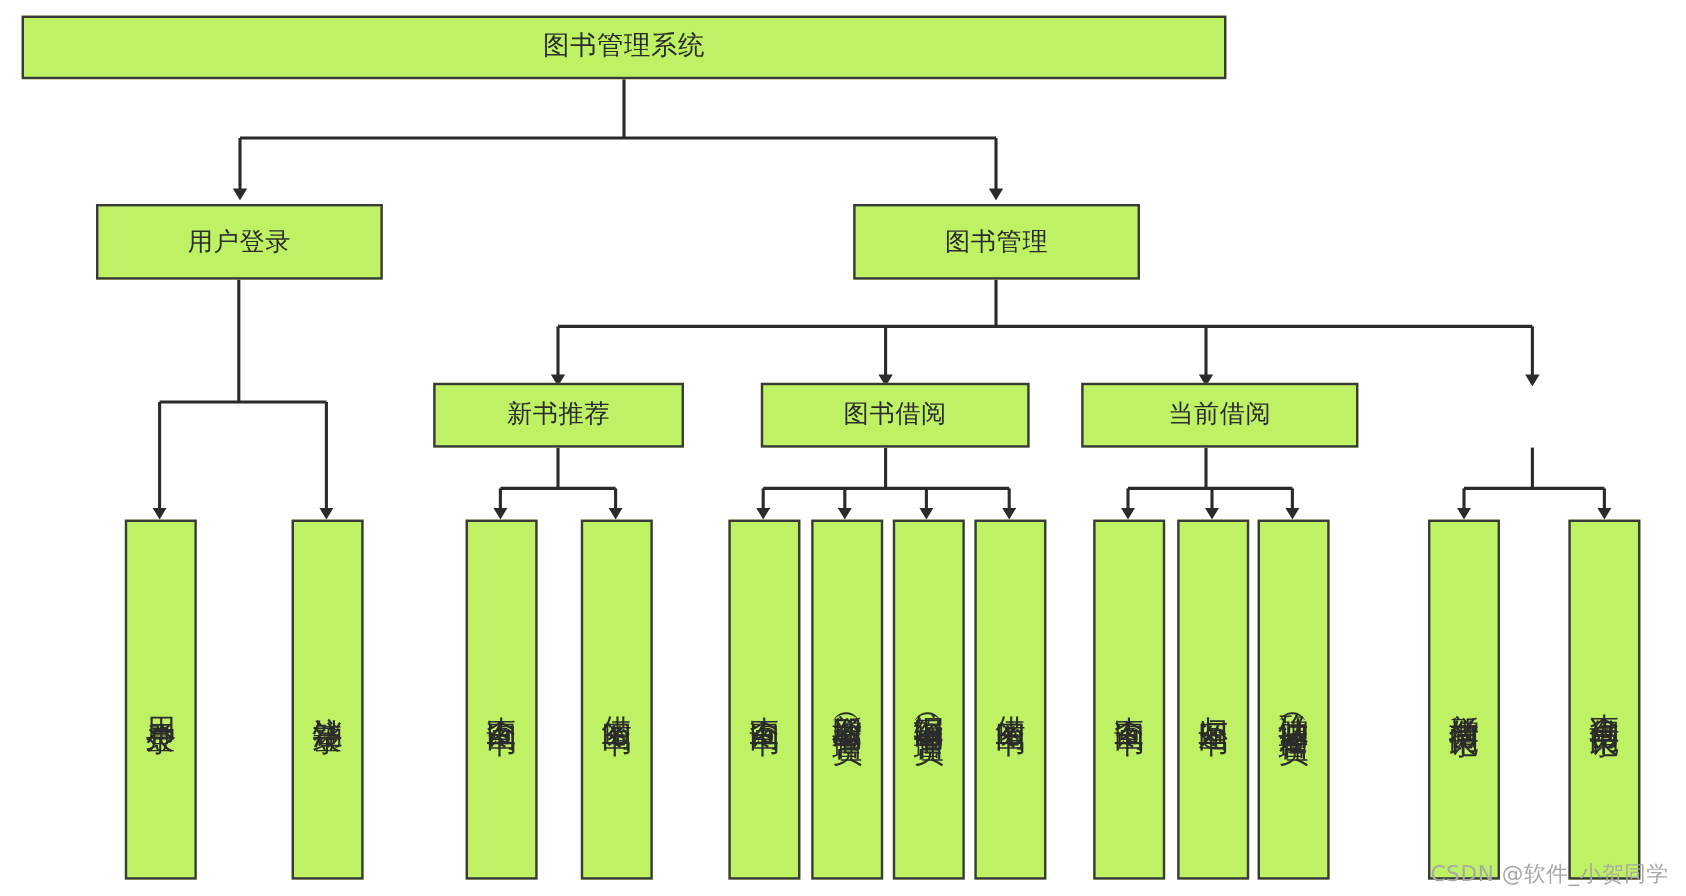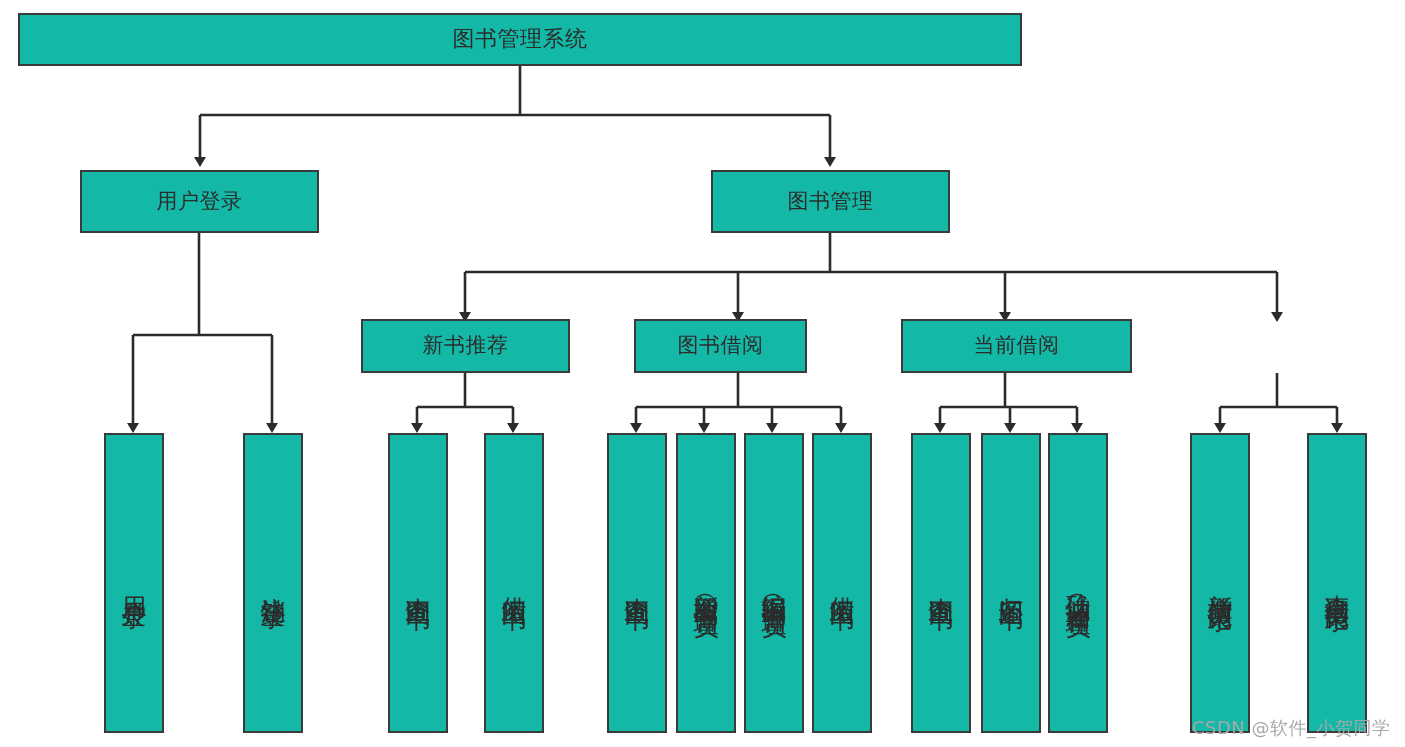"图书管理系统" .node { background: #14b8a6 -> #bef264 }
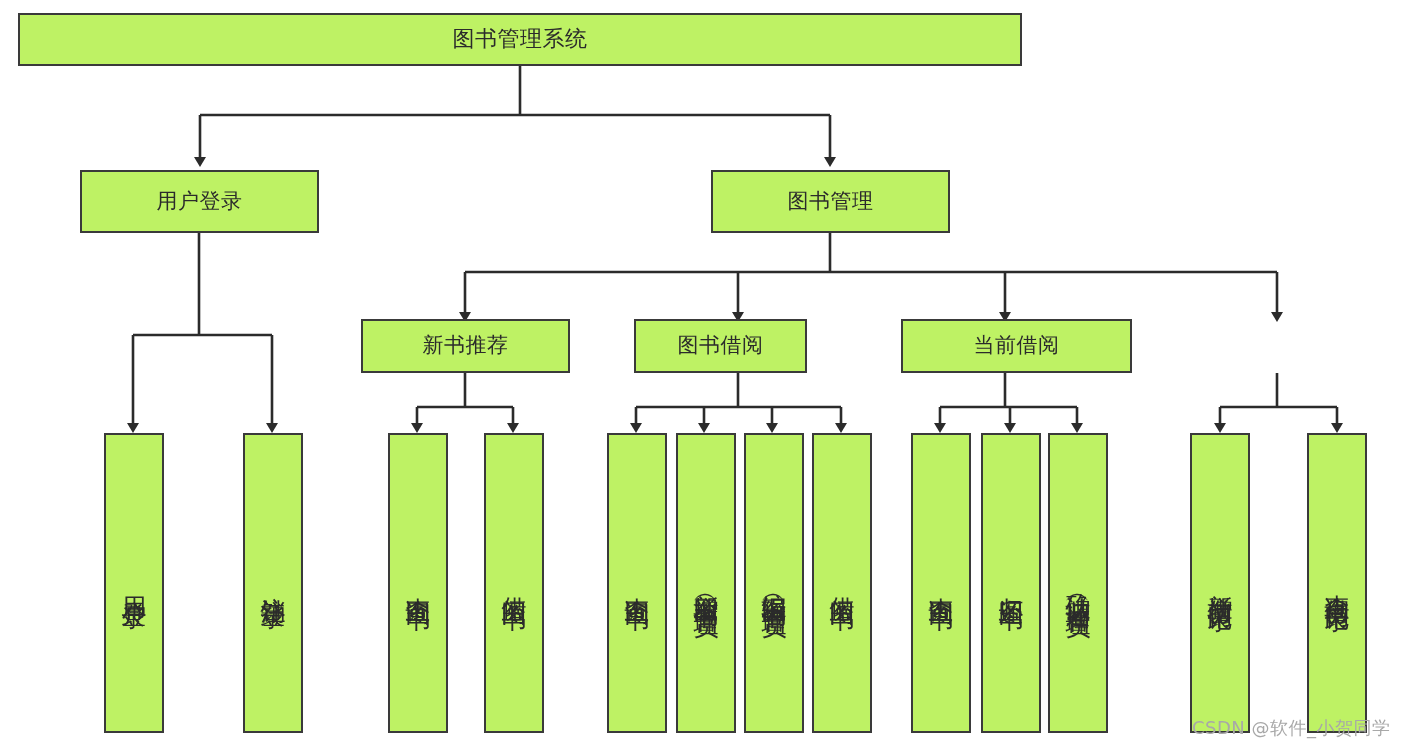"图书借阅" div.node { width: 173px -> 224px }
